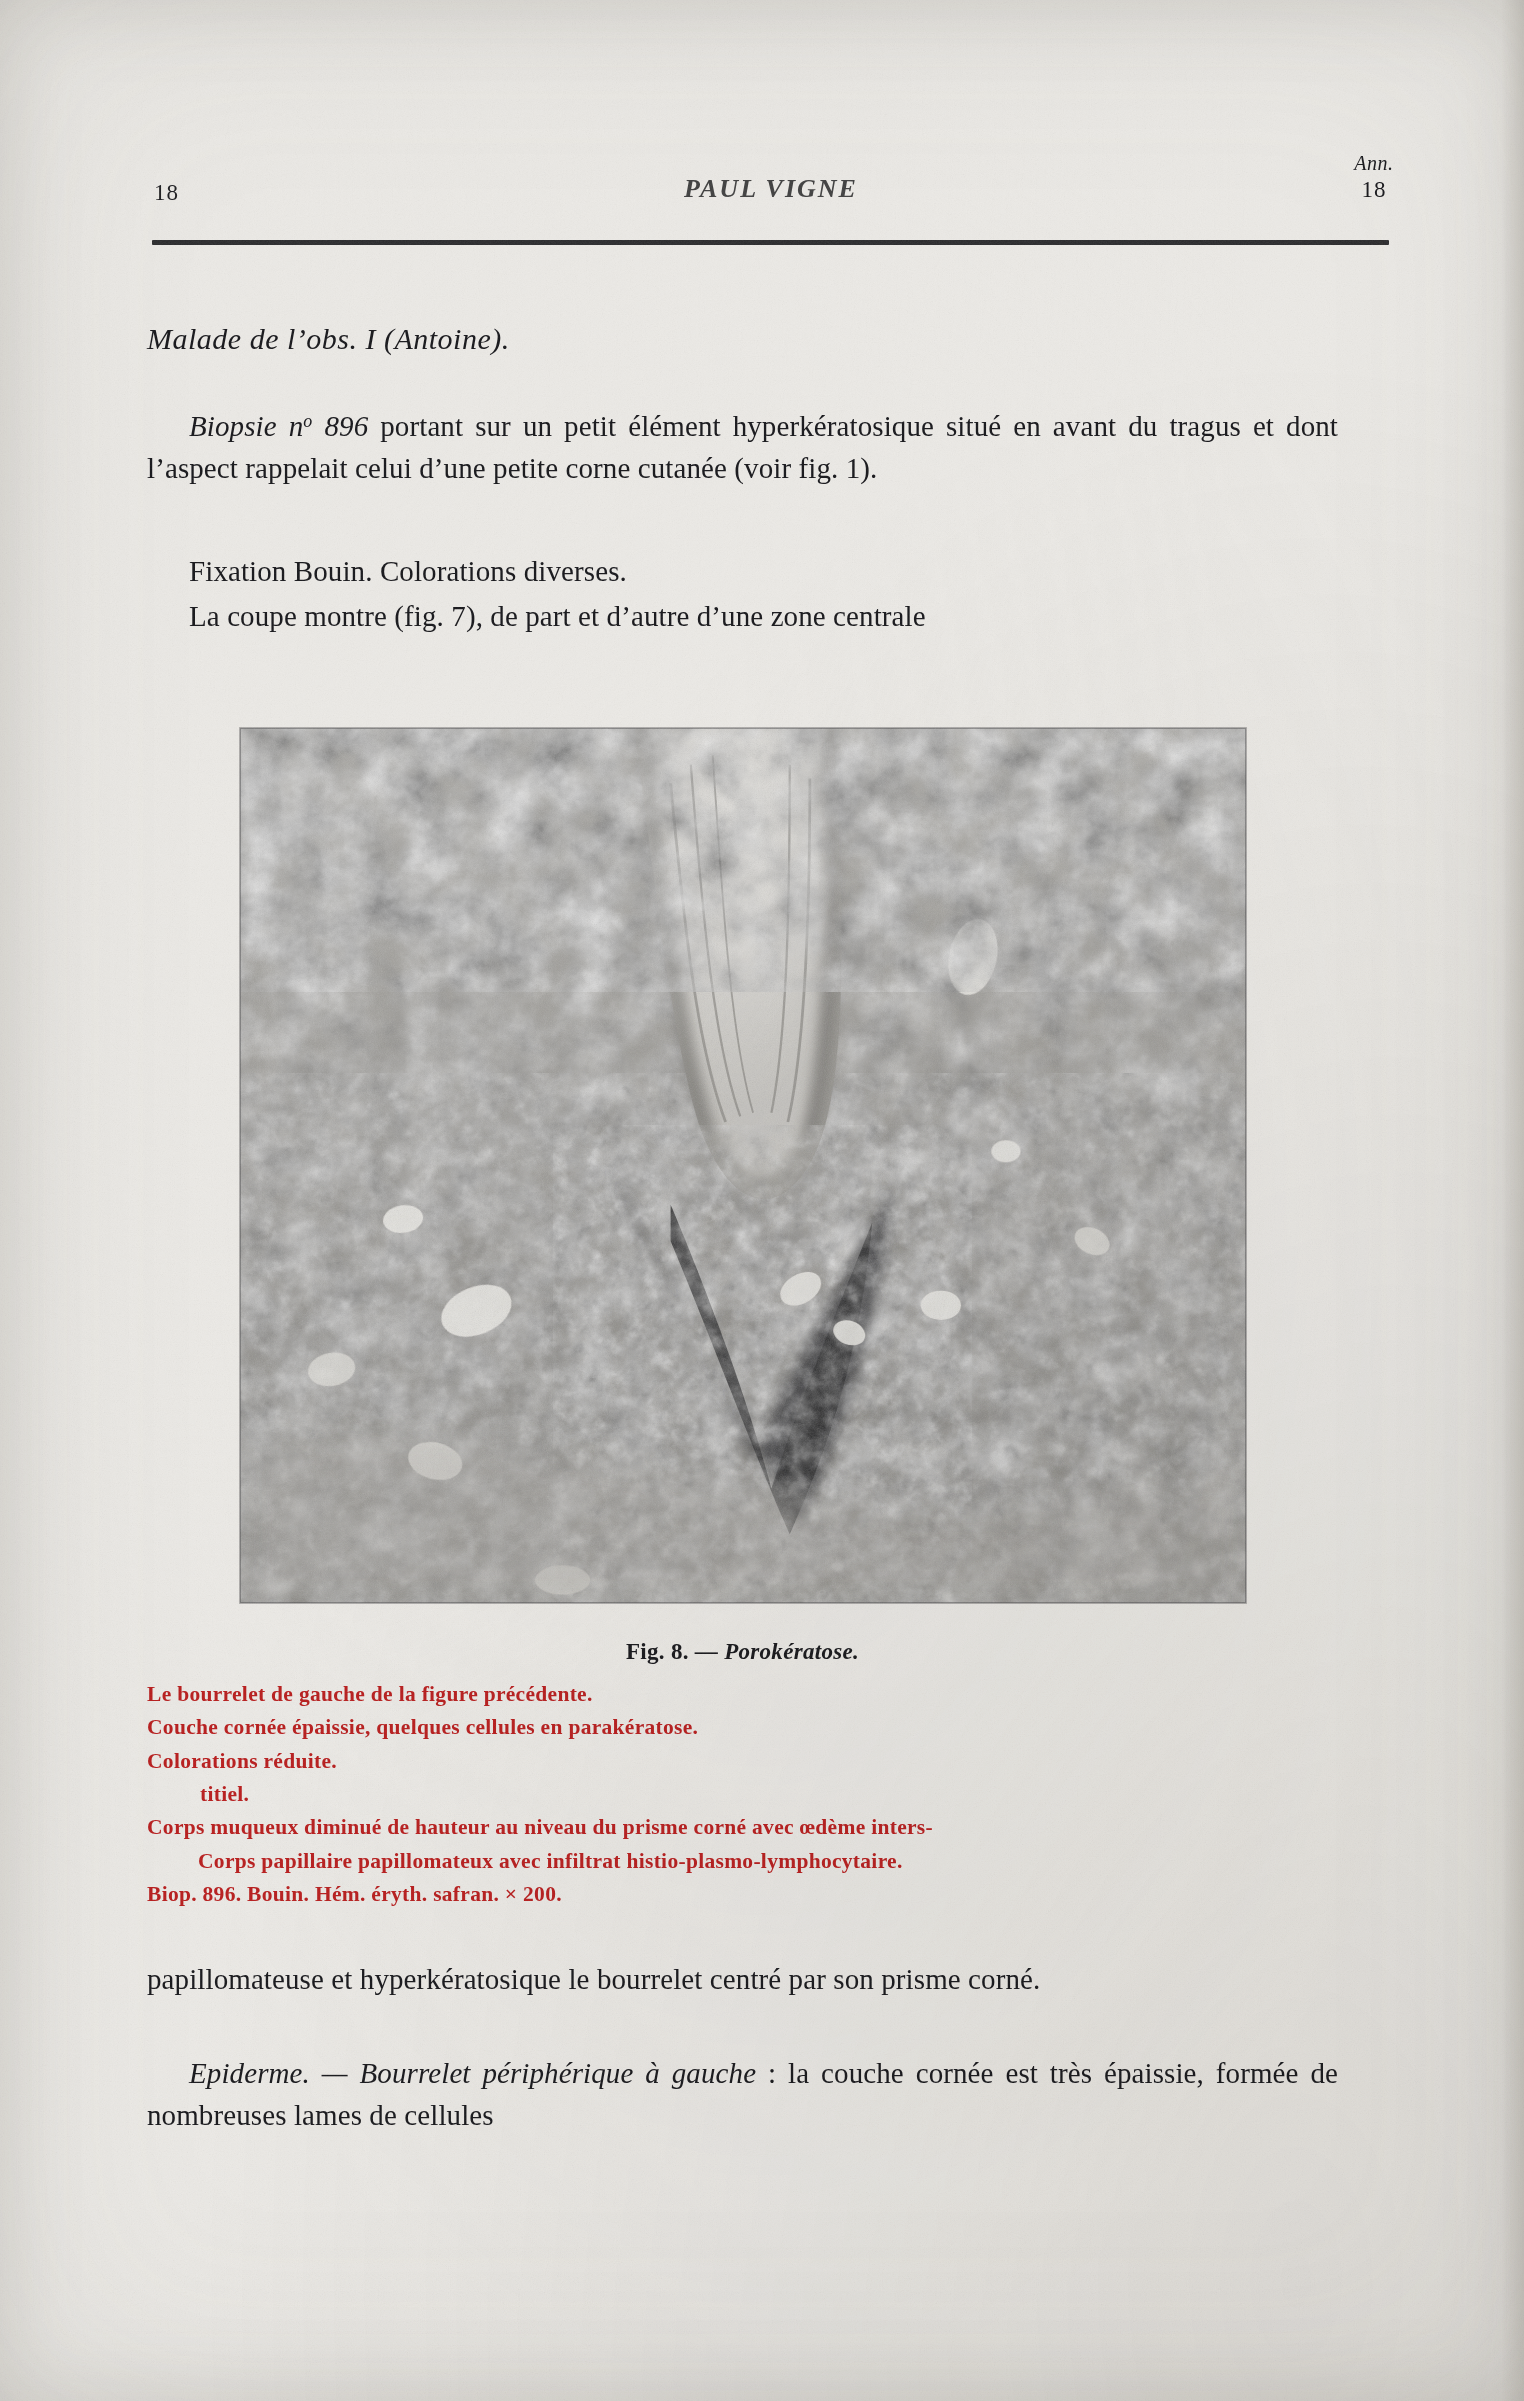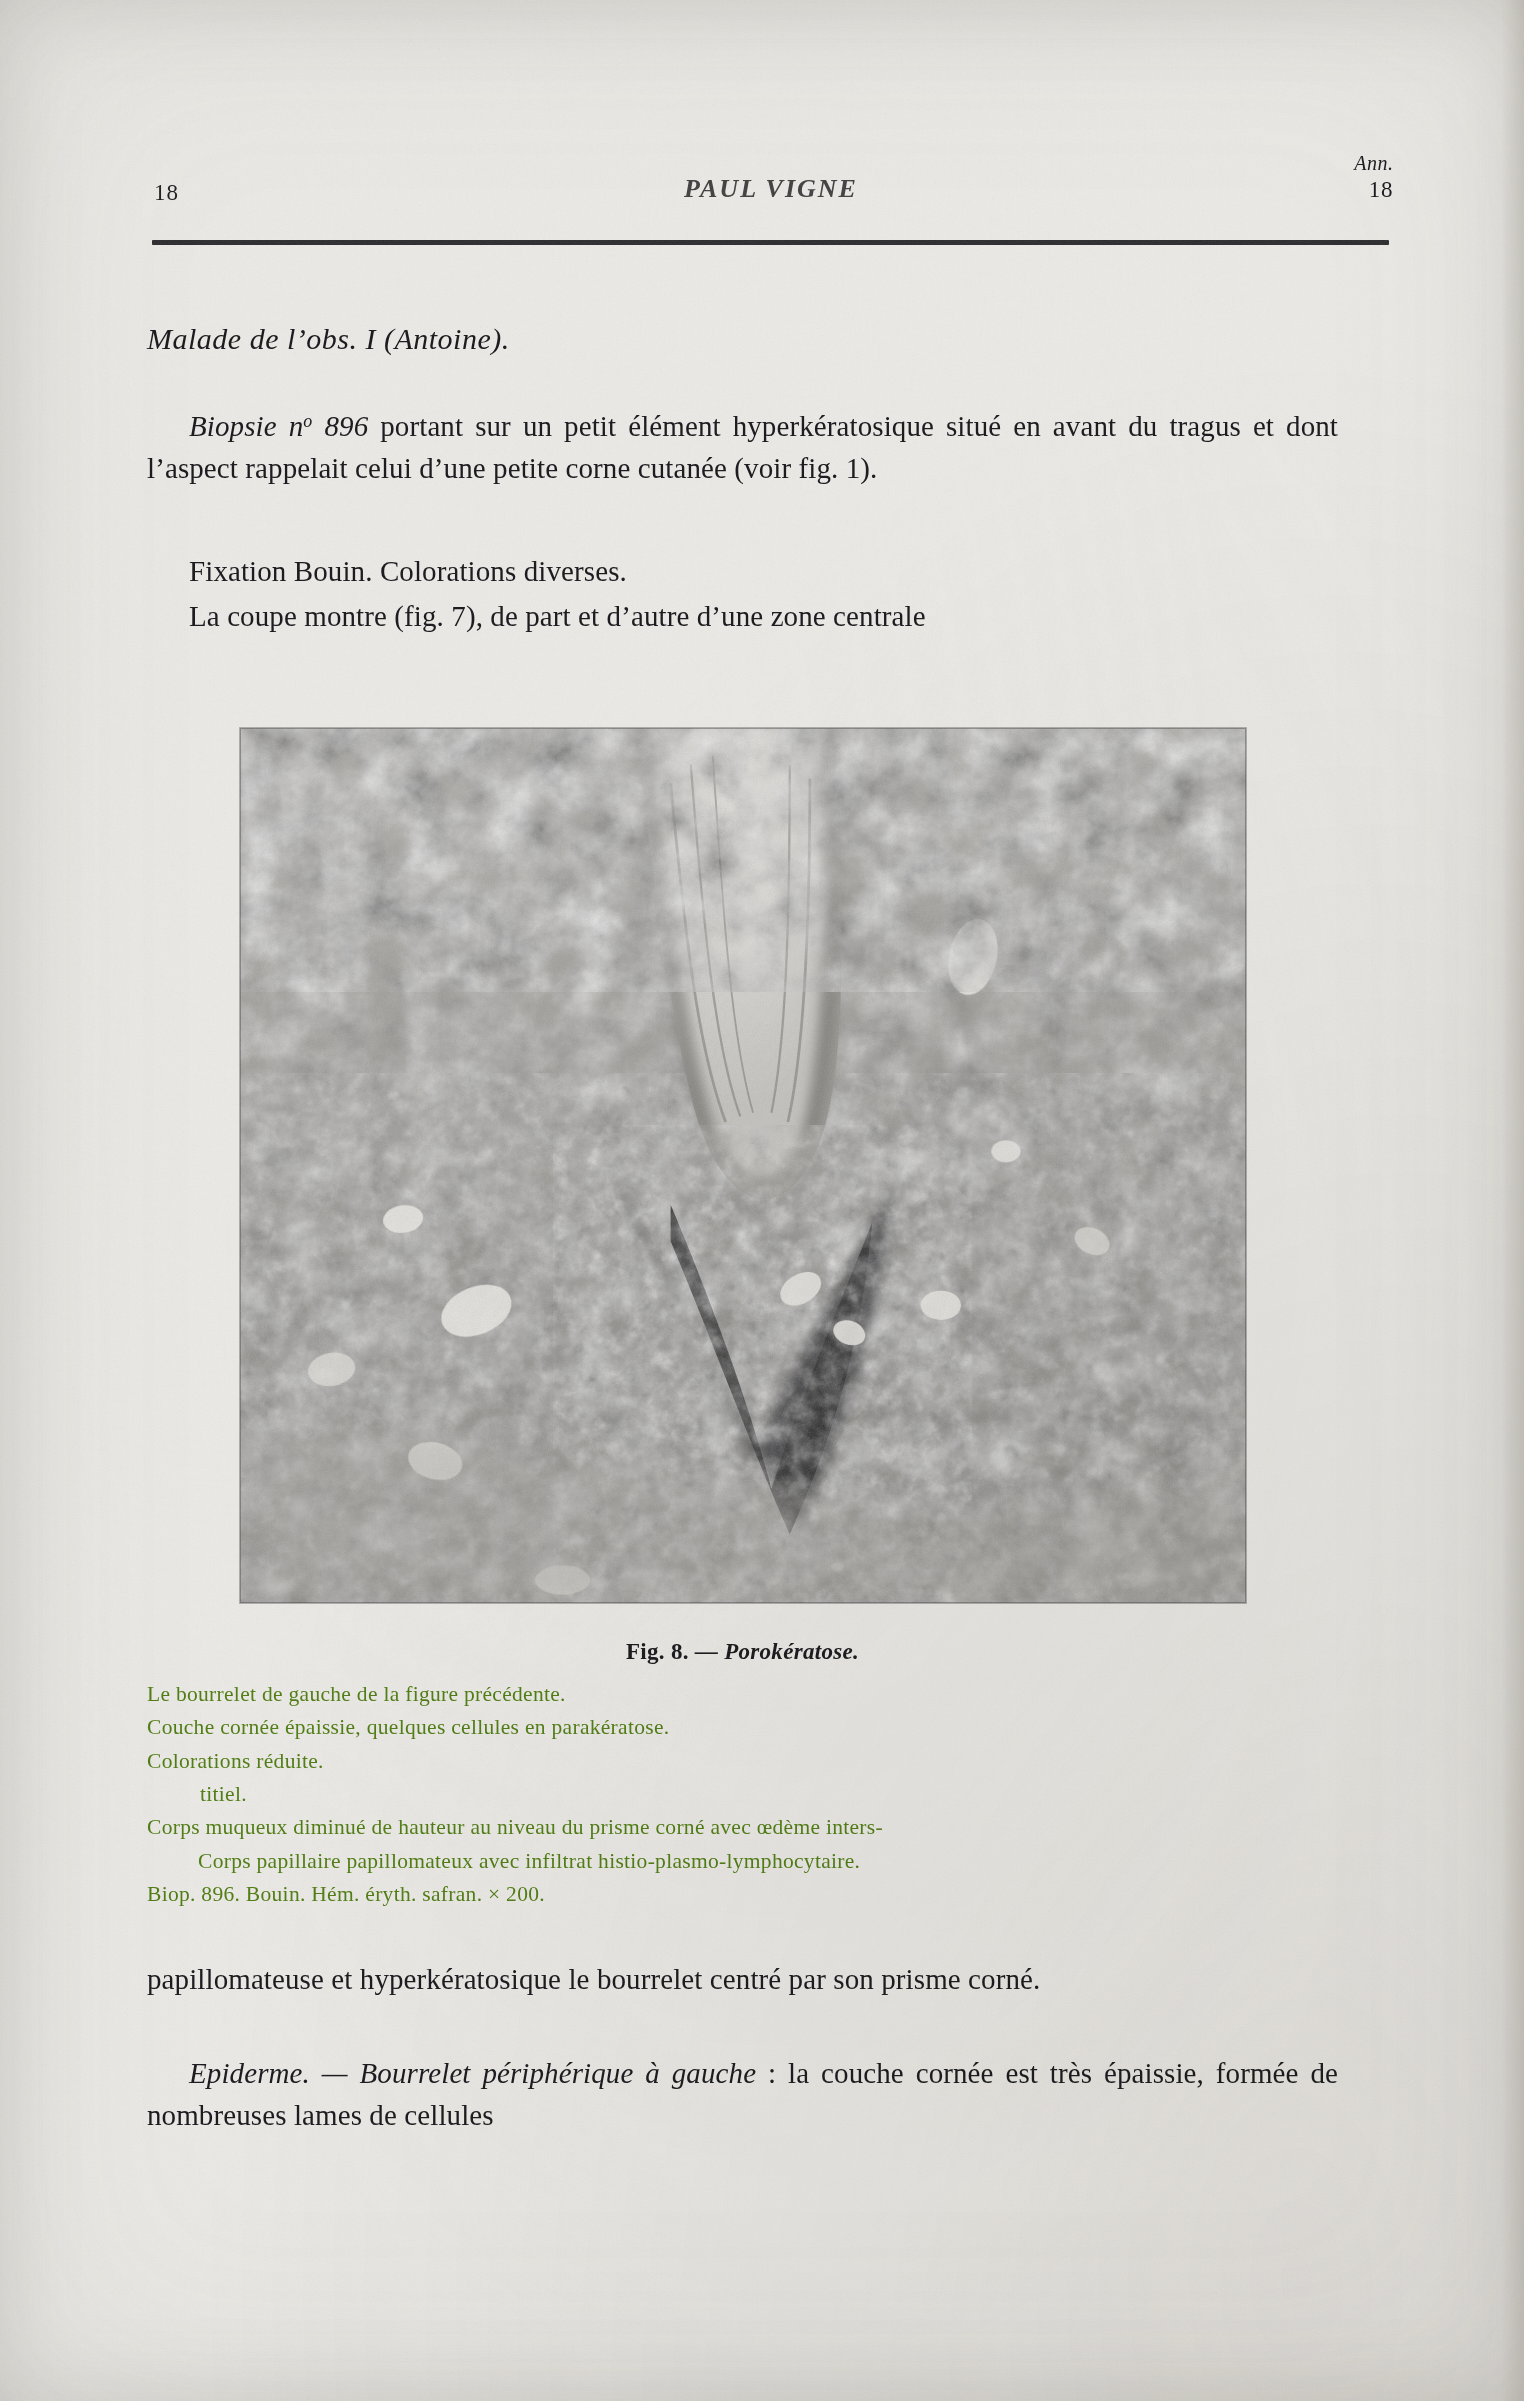"Ann." .runhead-right { text-align: right -> center }
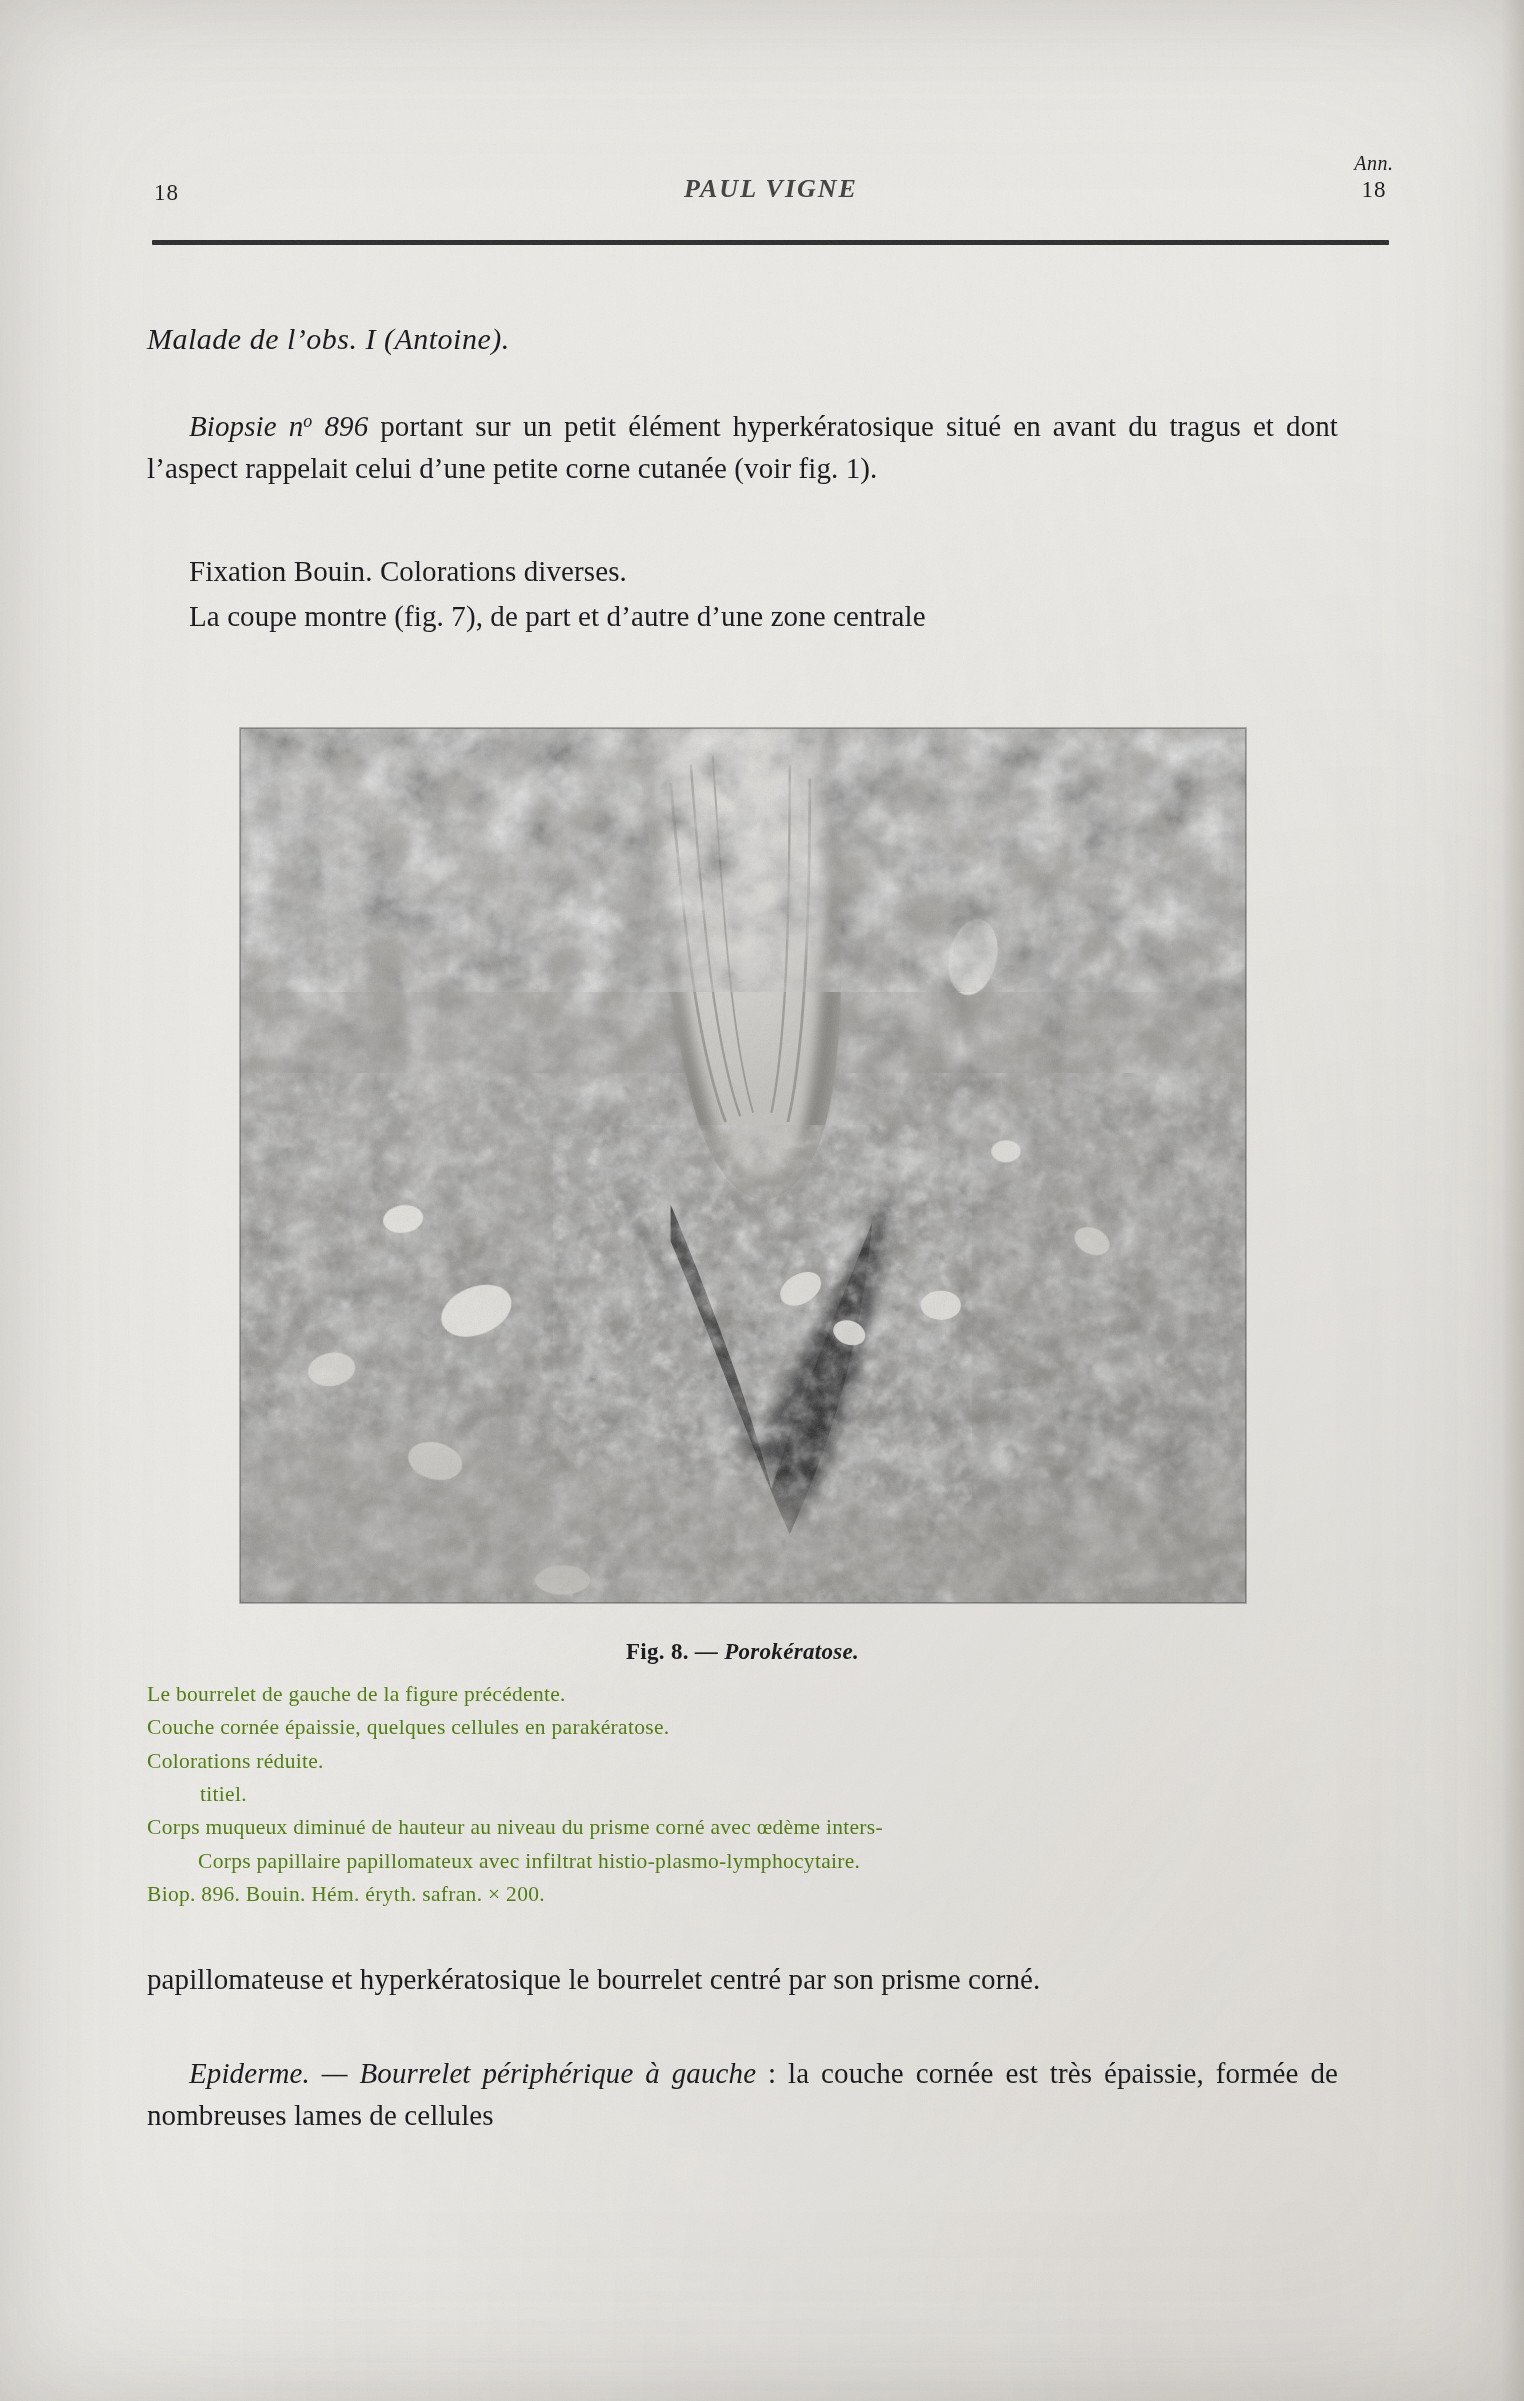"Le bourrelet de gauche de" .caption { color: #4d7c0f -> #b91c1c; font-weight: none -> bold }
